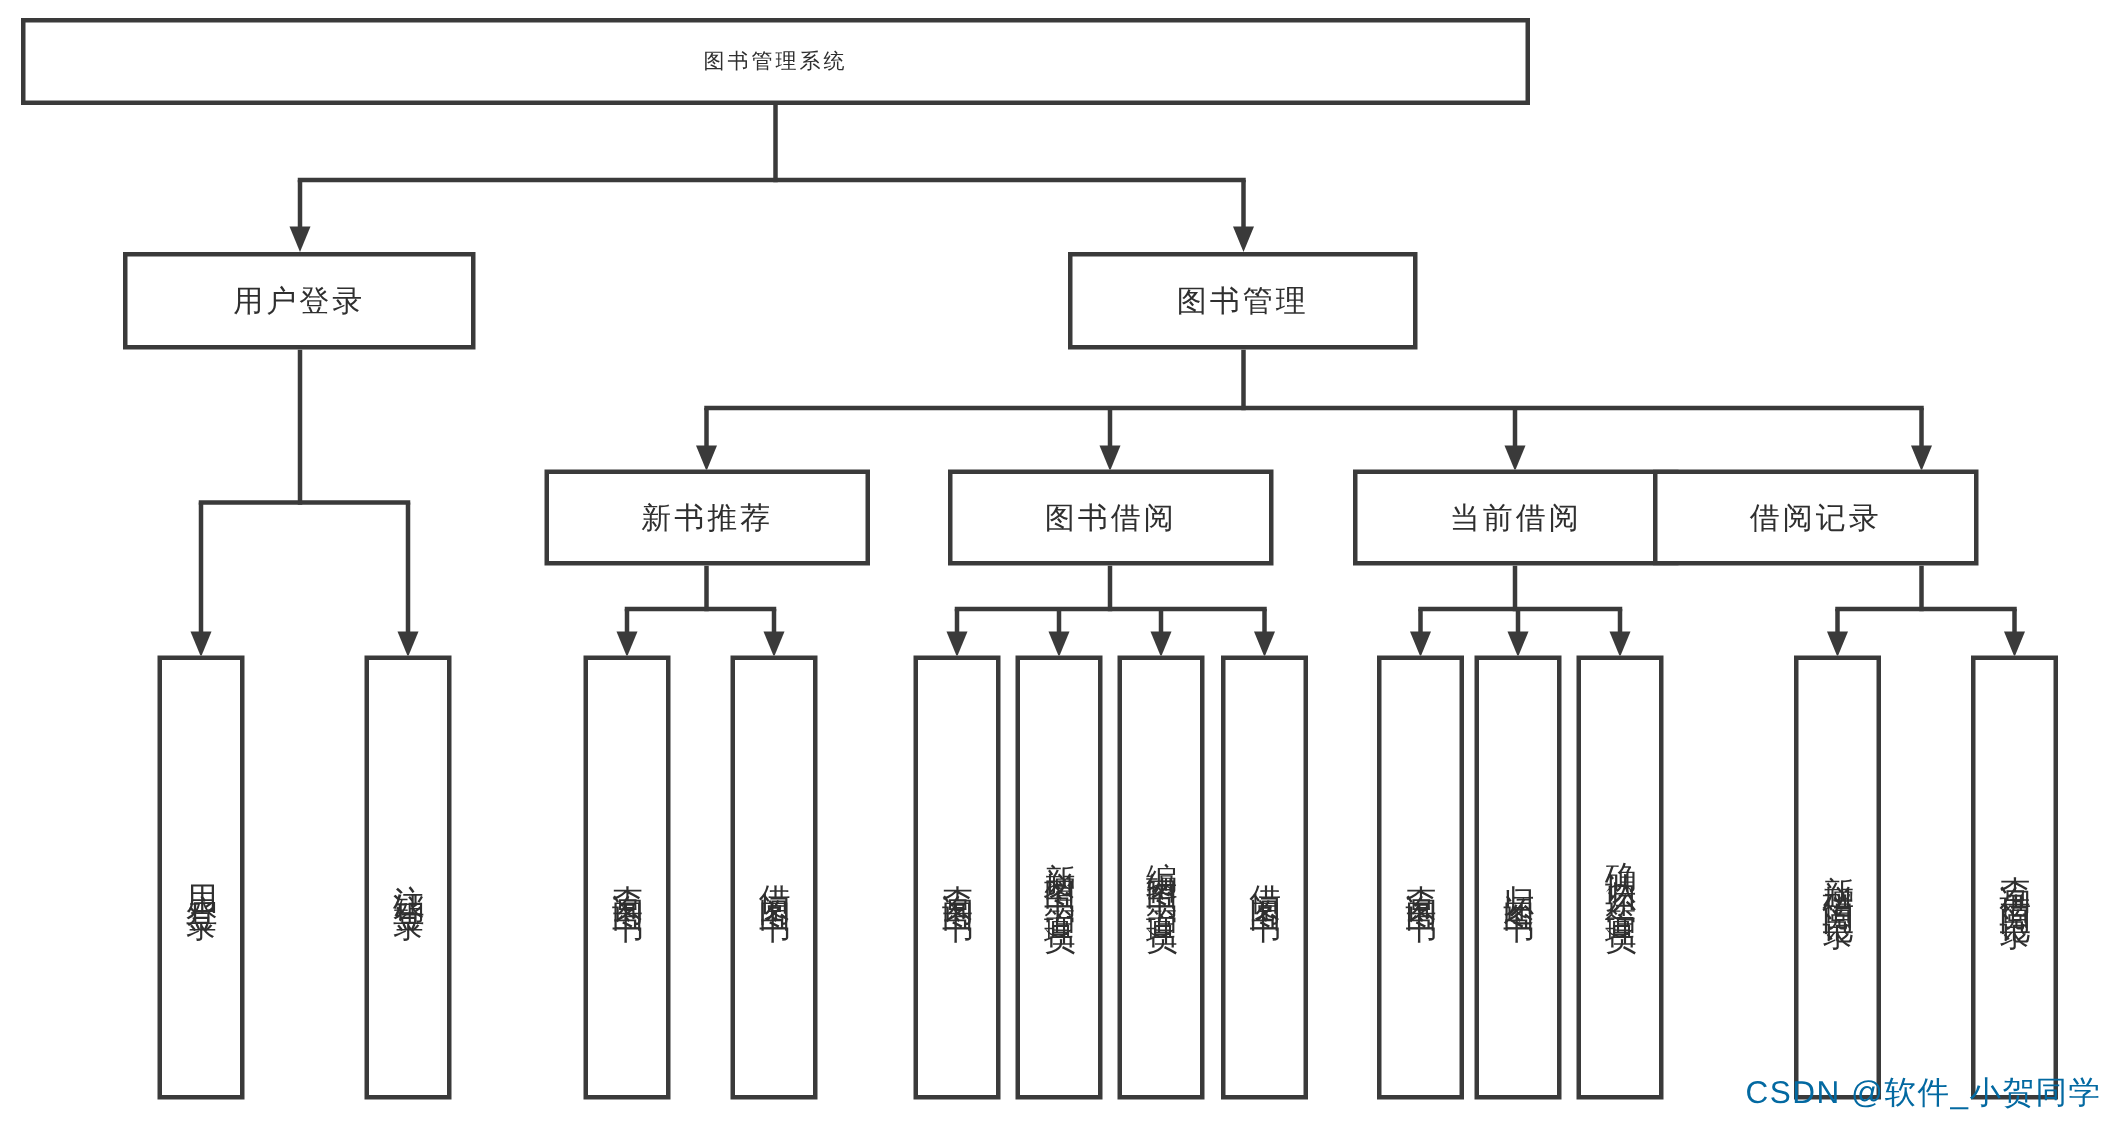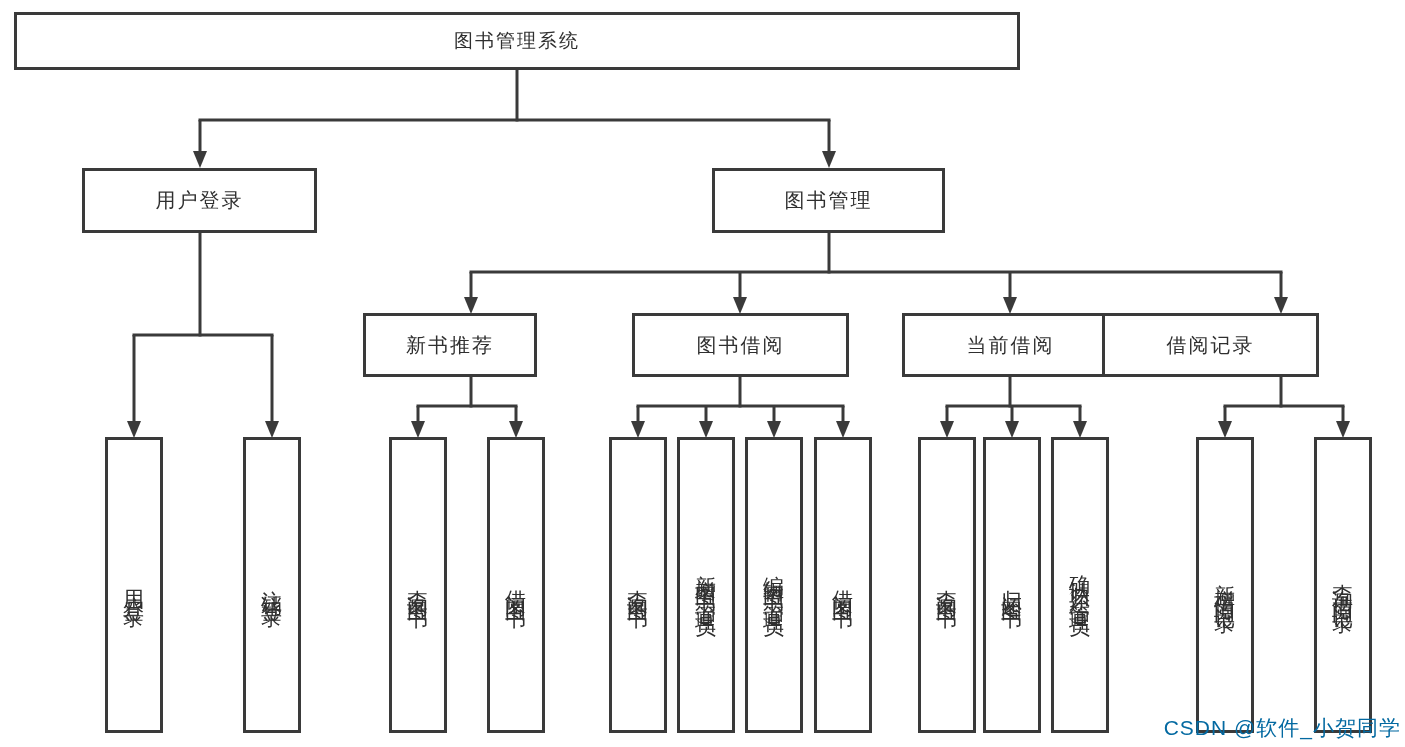"图书管理系统" .rootnode { font-size: 19px -> 14px }
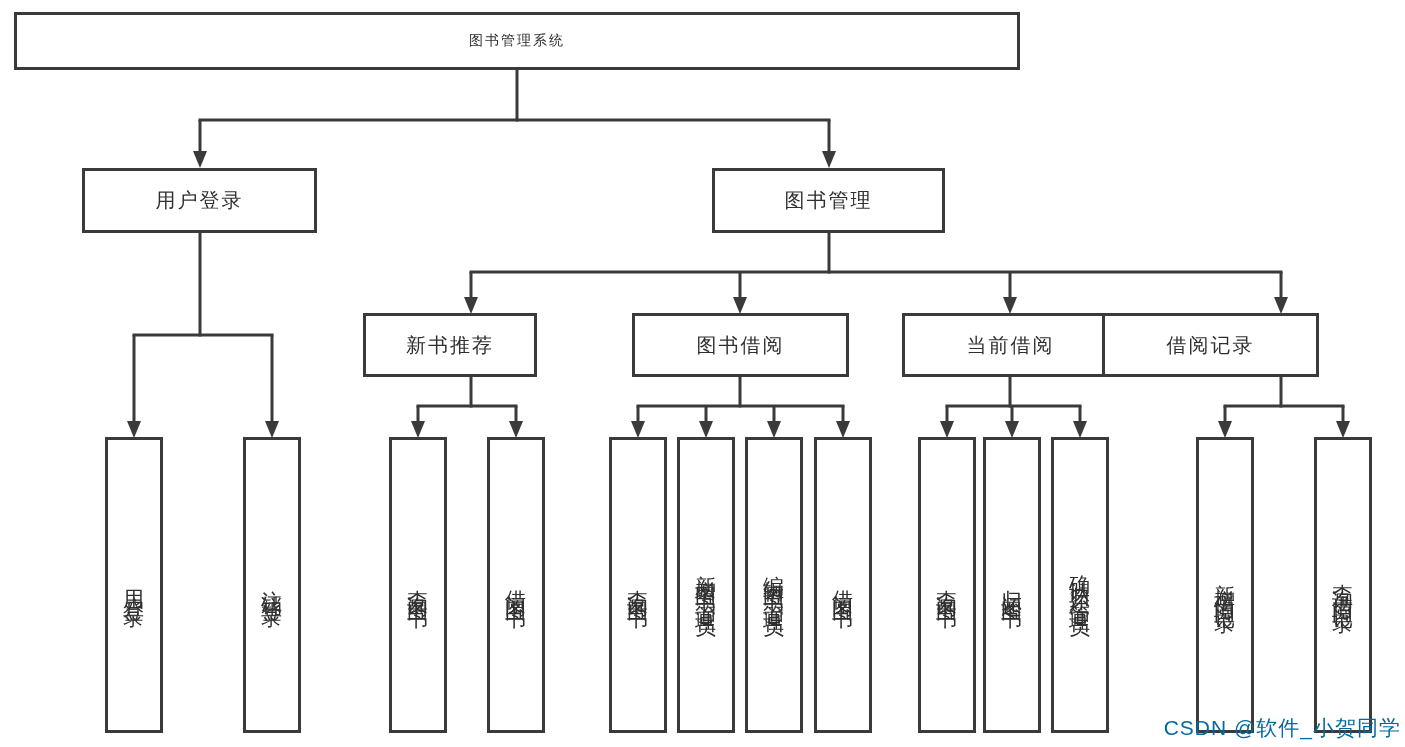"新书推荐" div.box { width: 174px -> 217px }
